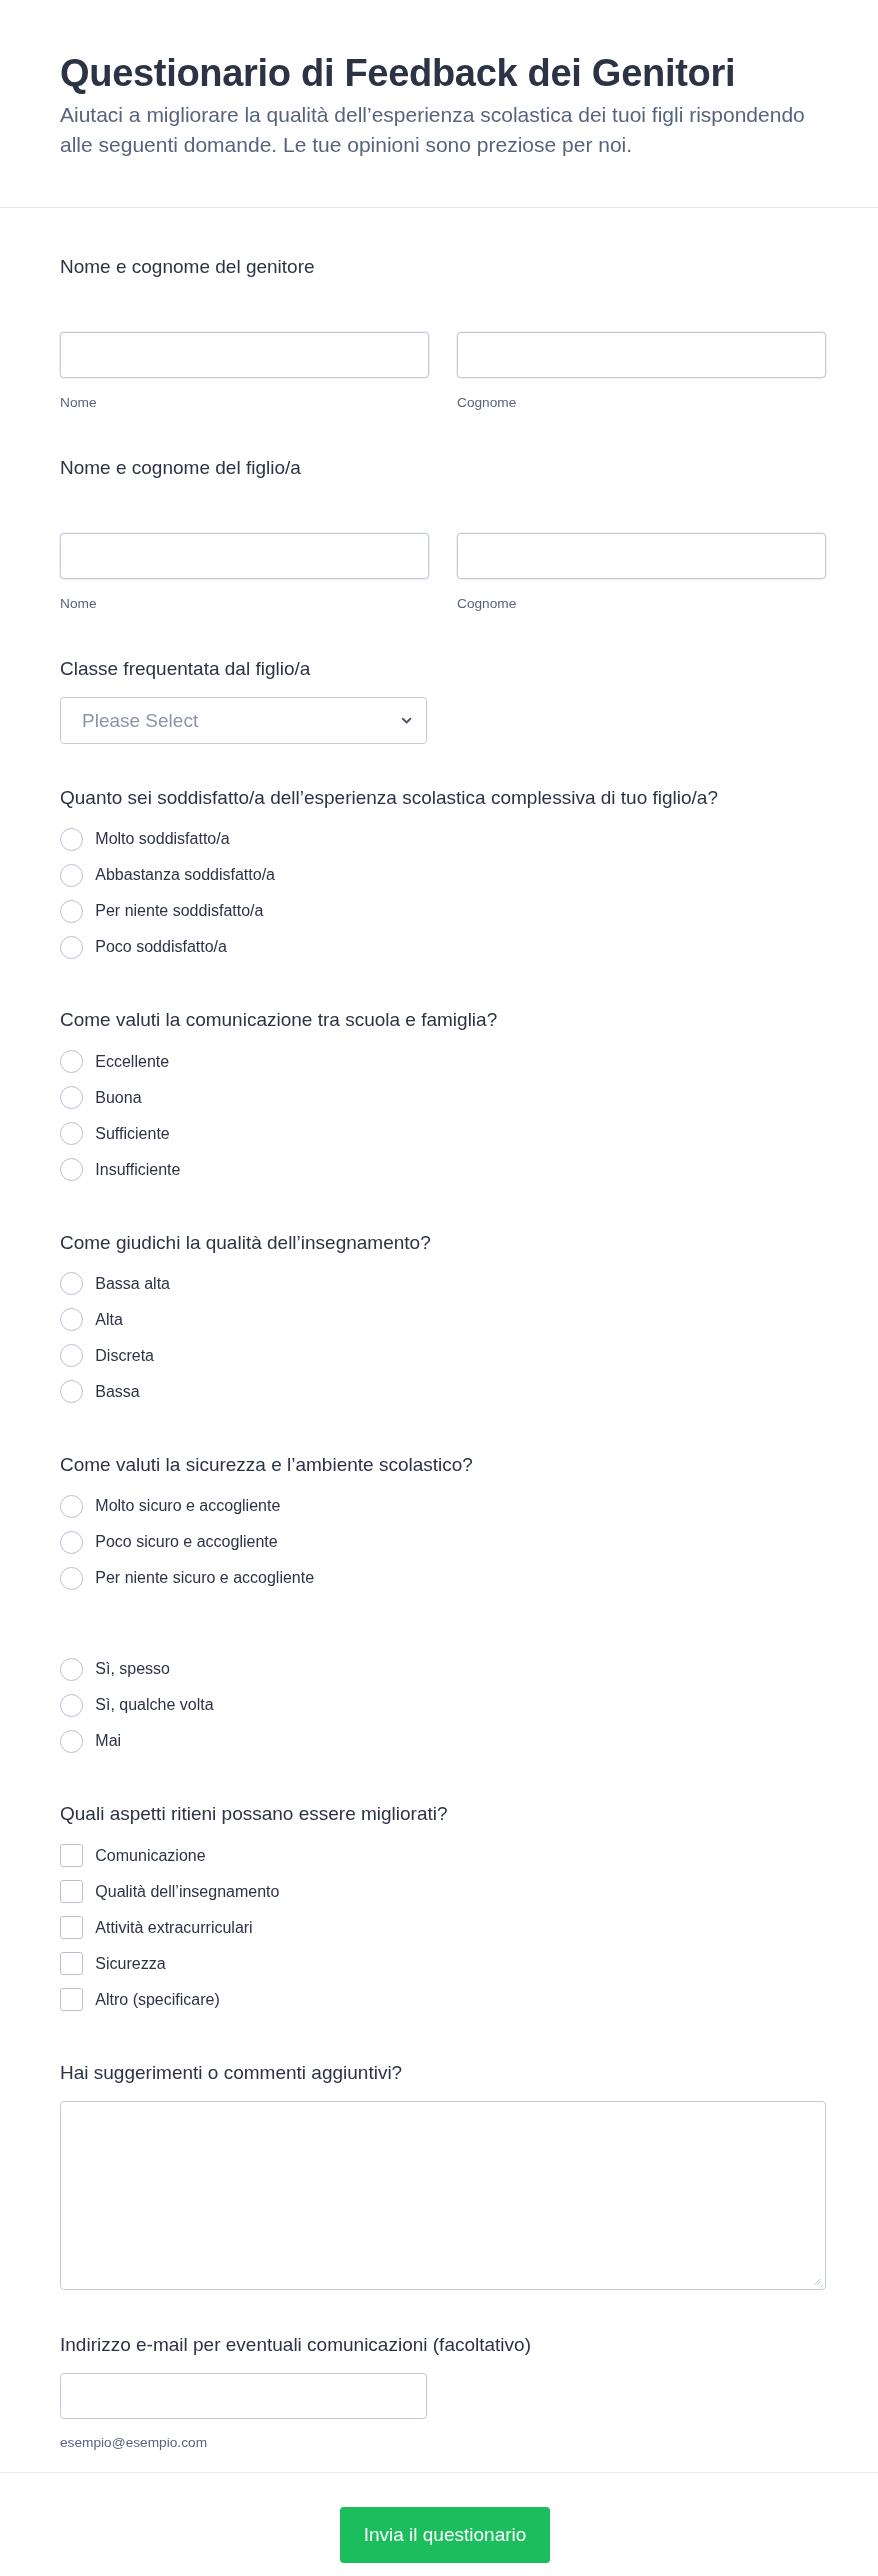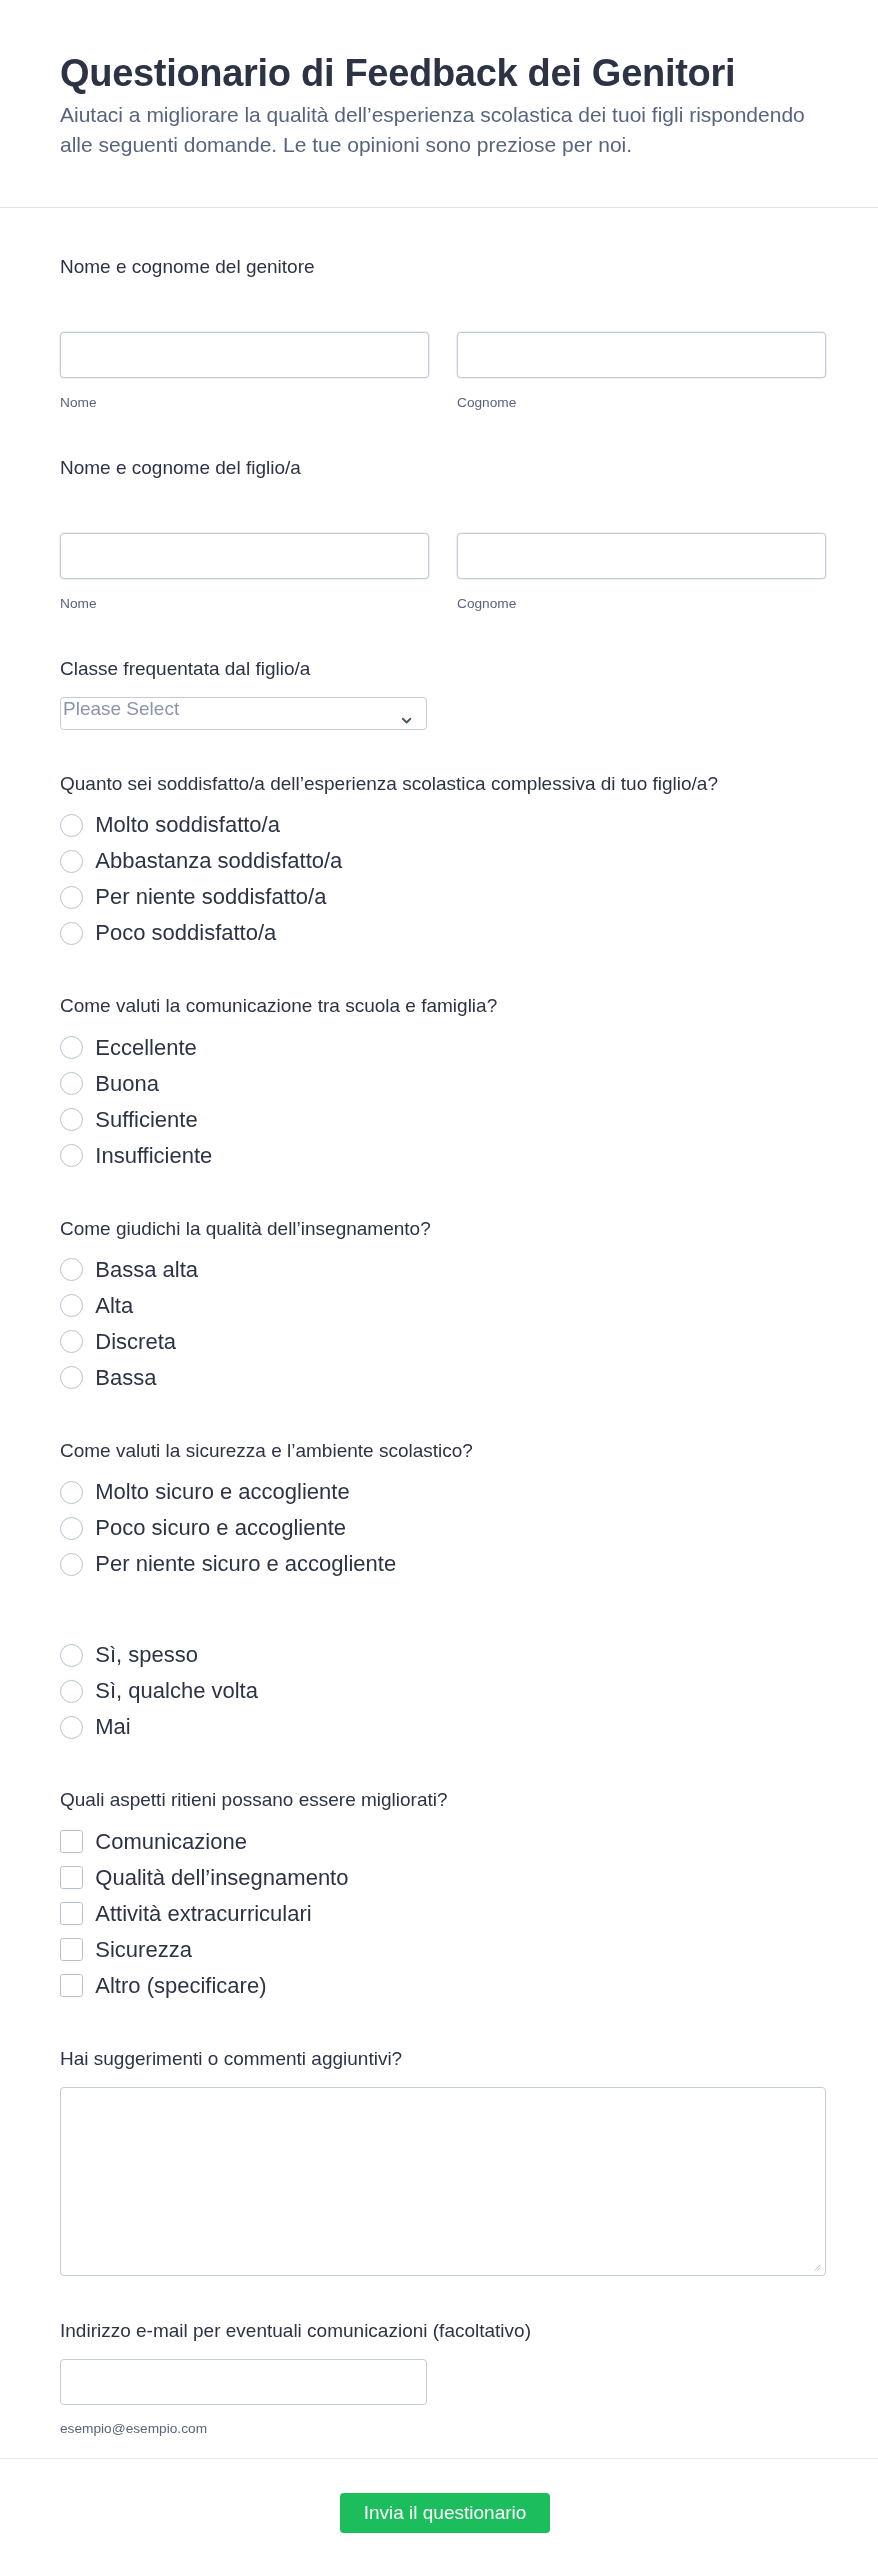"Please Select" .select { align-items: none -> center; height: 33px -> 47px; padding-left: 2px -> 21px }
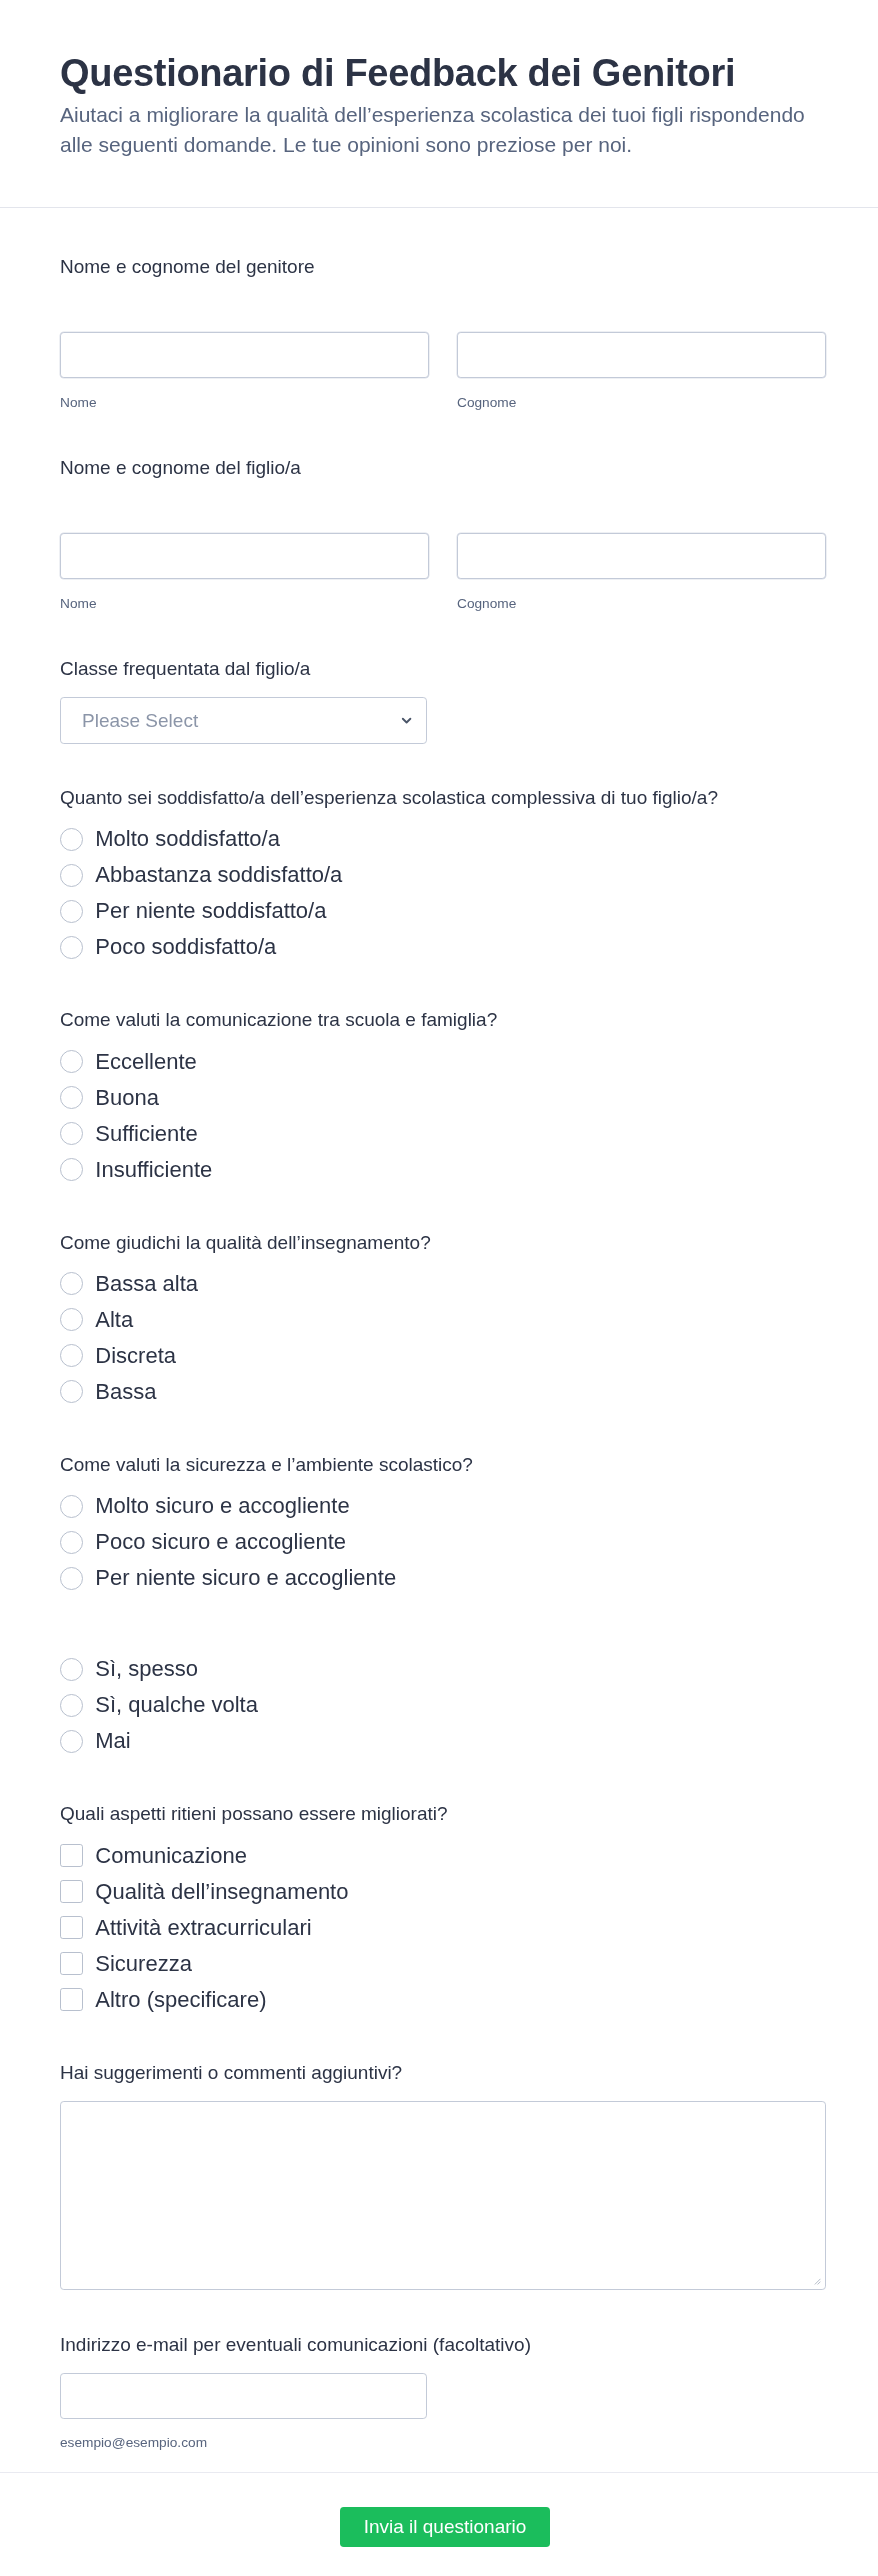"Molto soddisfatto/a" .opt-label { font-size: 22px -> 16px }
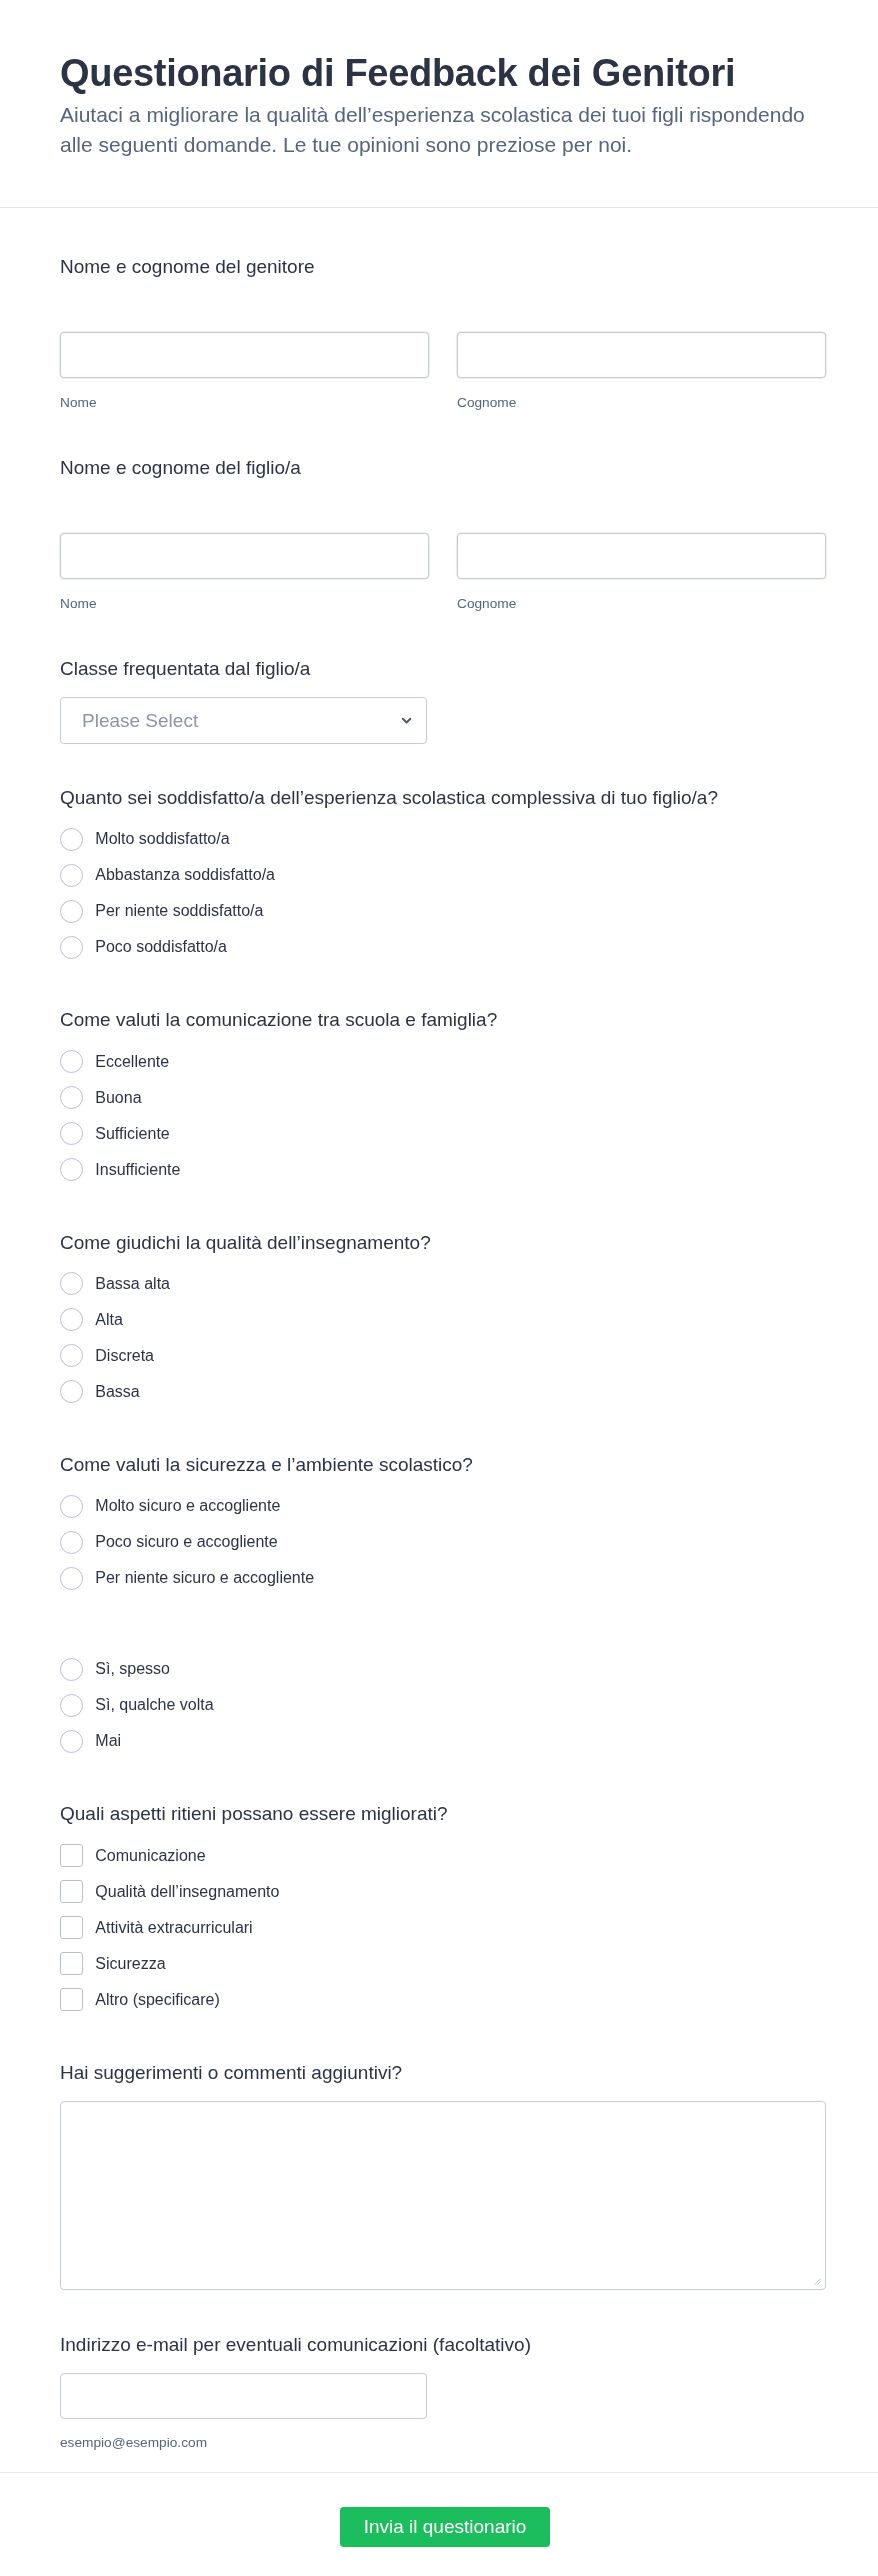"Invia il questionario" .submit { height: 40px -> 56px }
